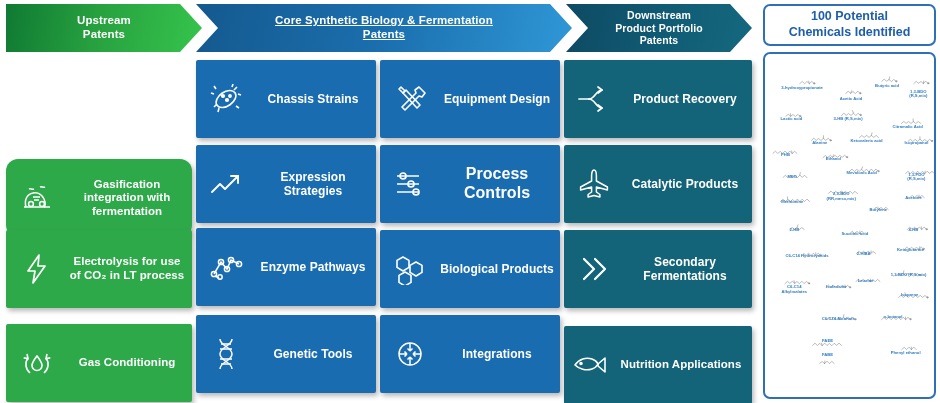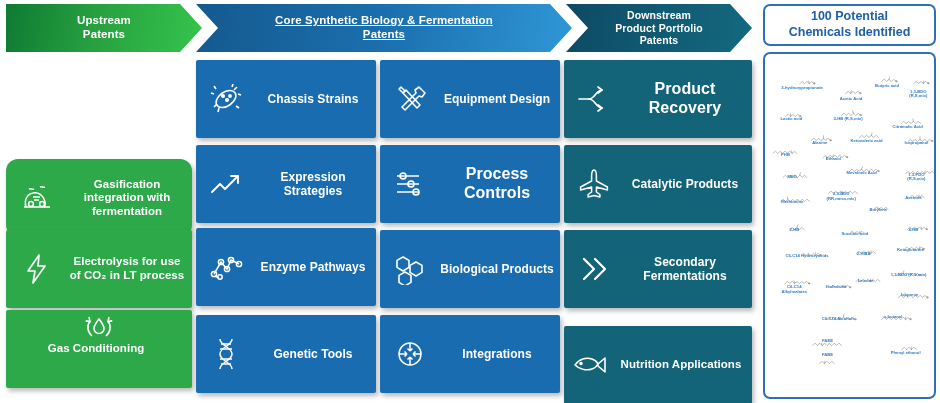"Product Recovery" div.lbl { font-size: 16px -> 12px }
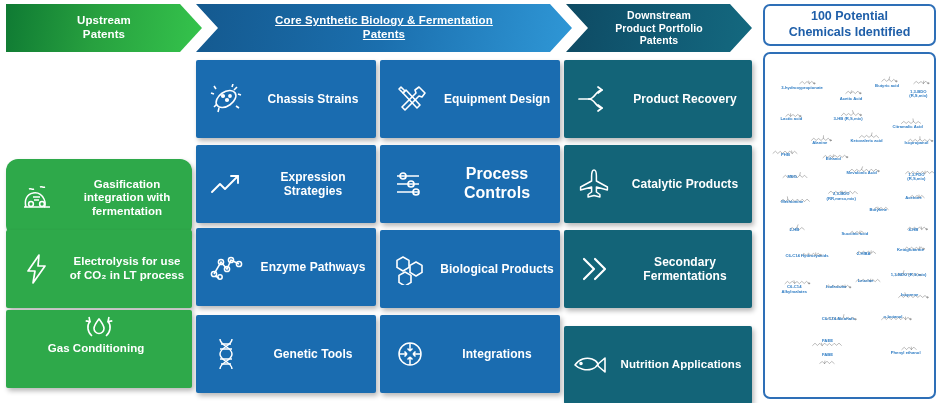"Gas Conditioning" div.card { flex-direction: column -> none; top: 310px -> 324px }
